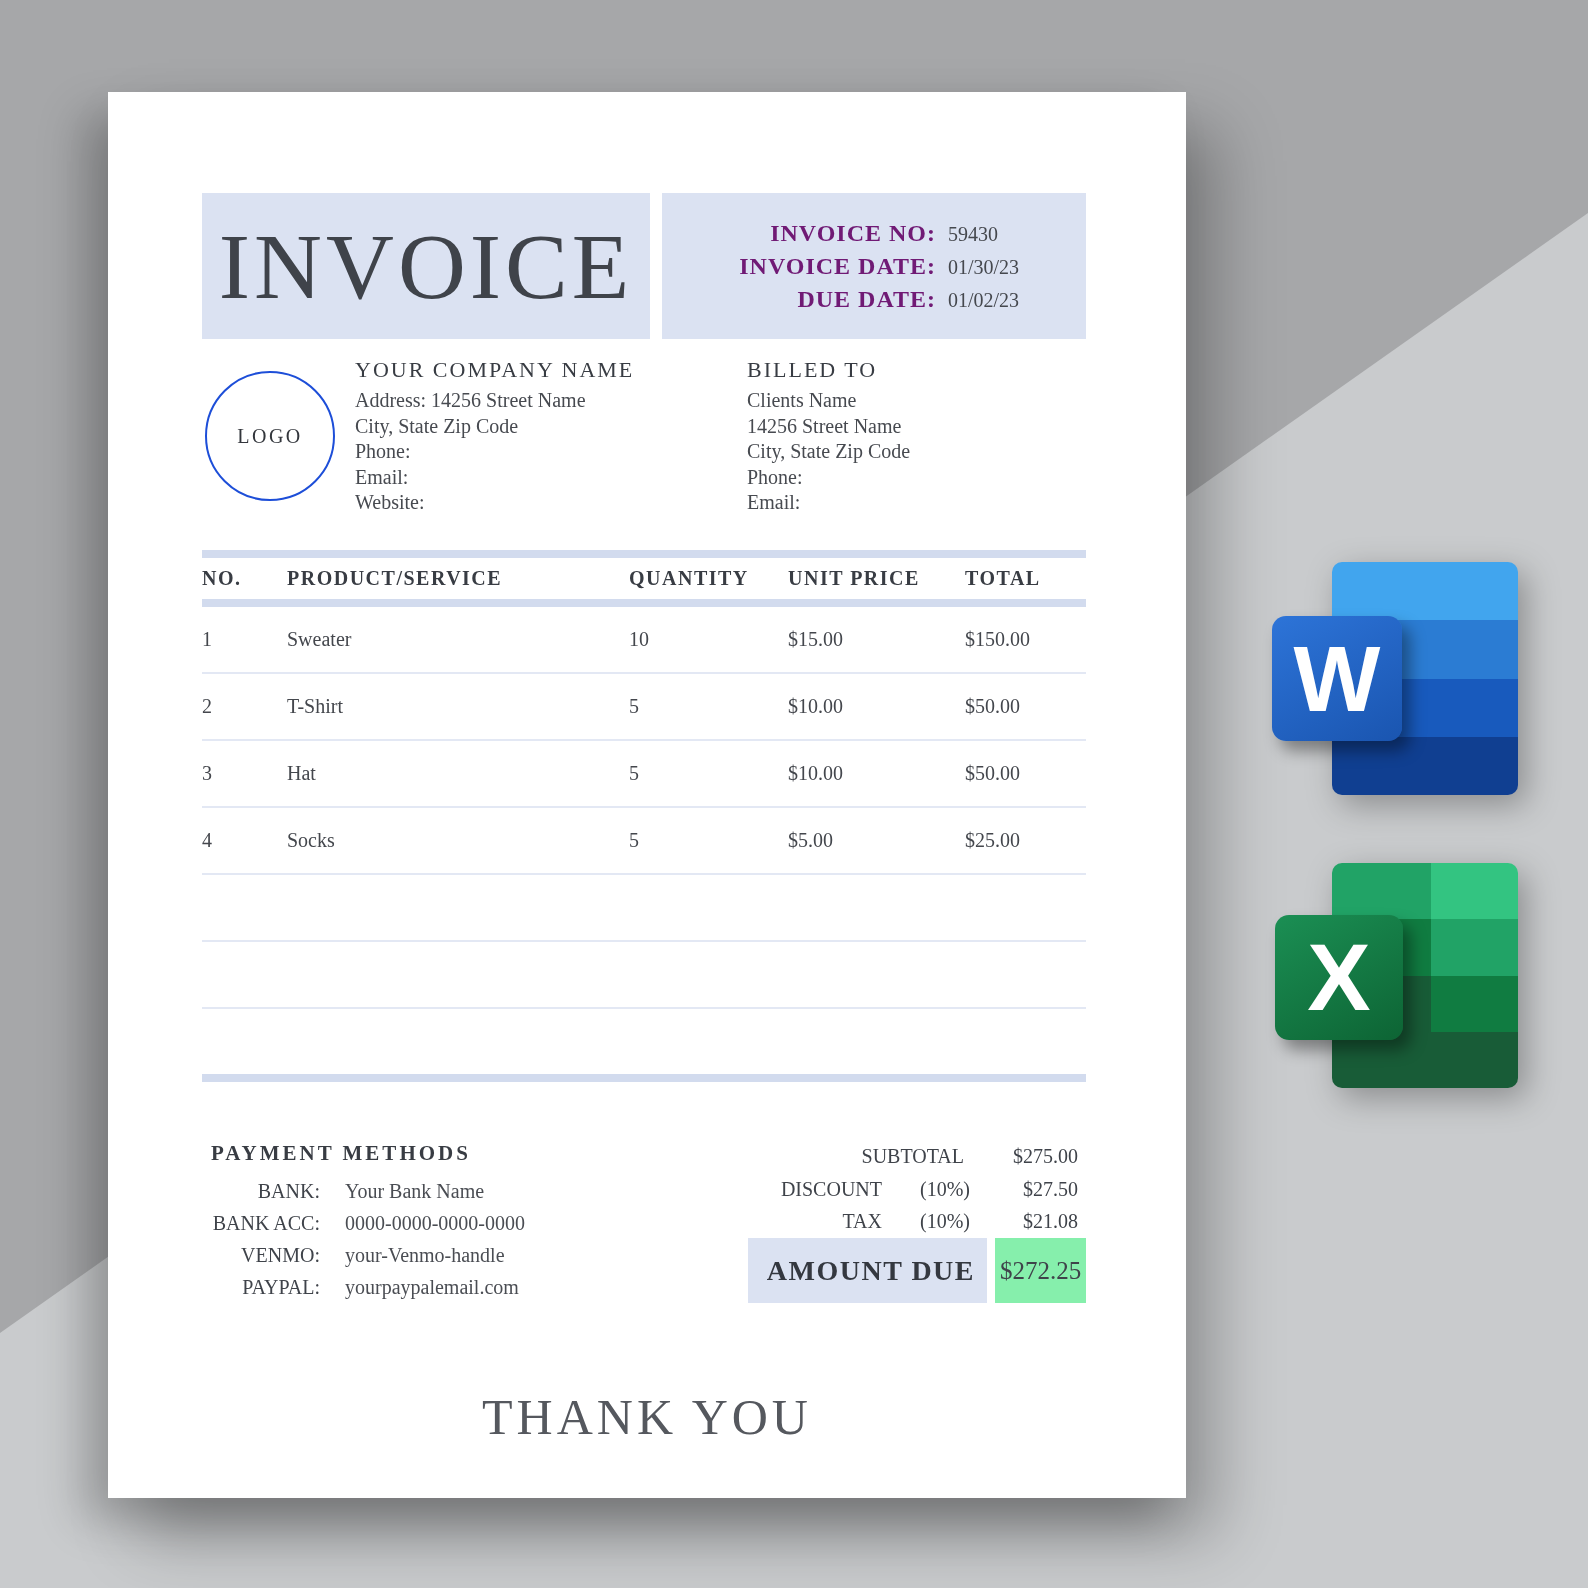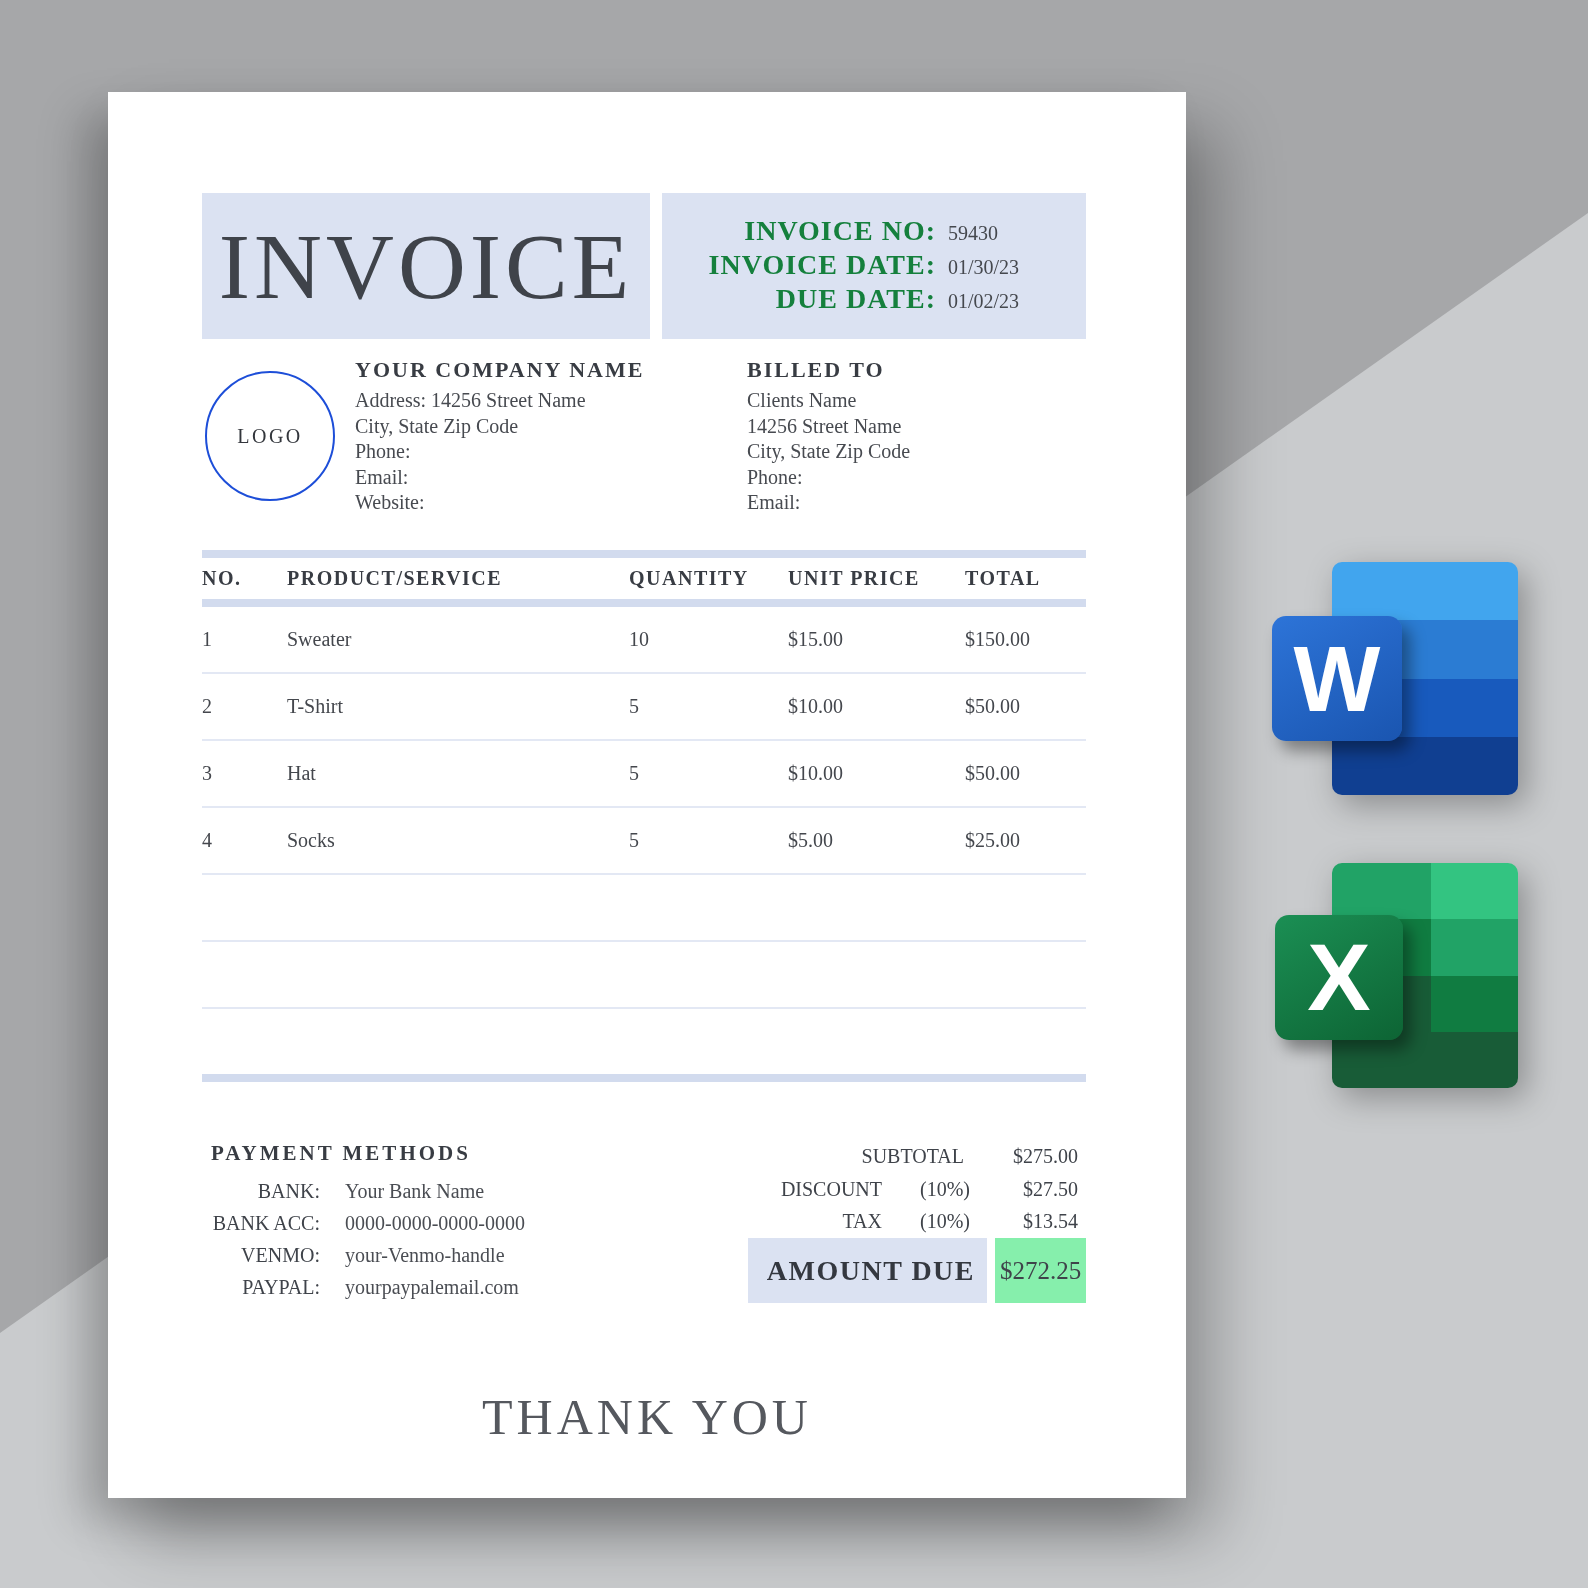"INVOICE NO:" .meta-label { color: #15803d -> #701a75; font-size: 28px -> 24px }
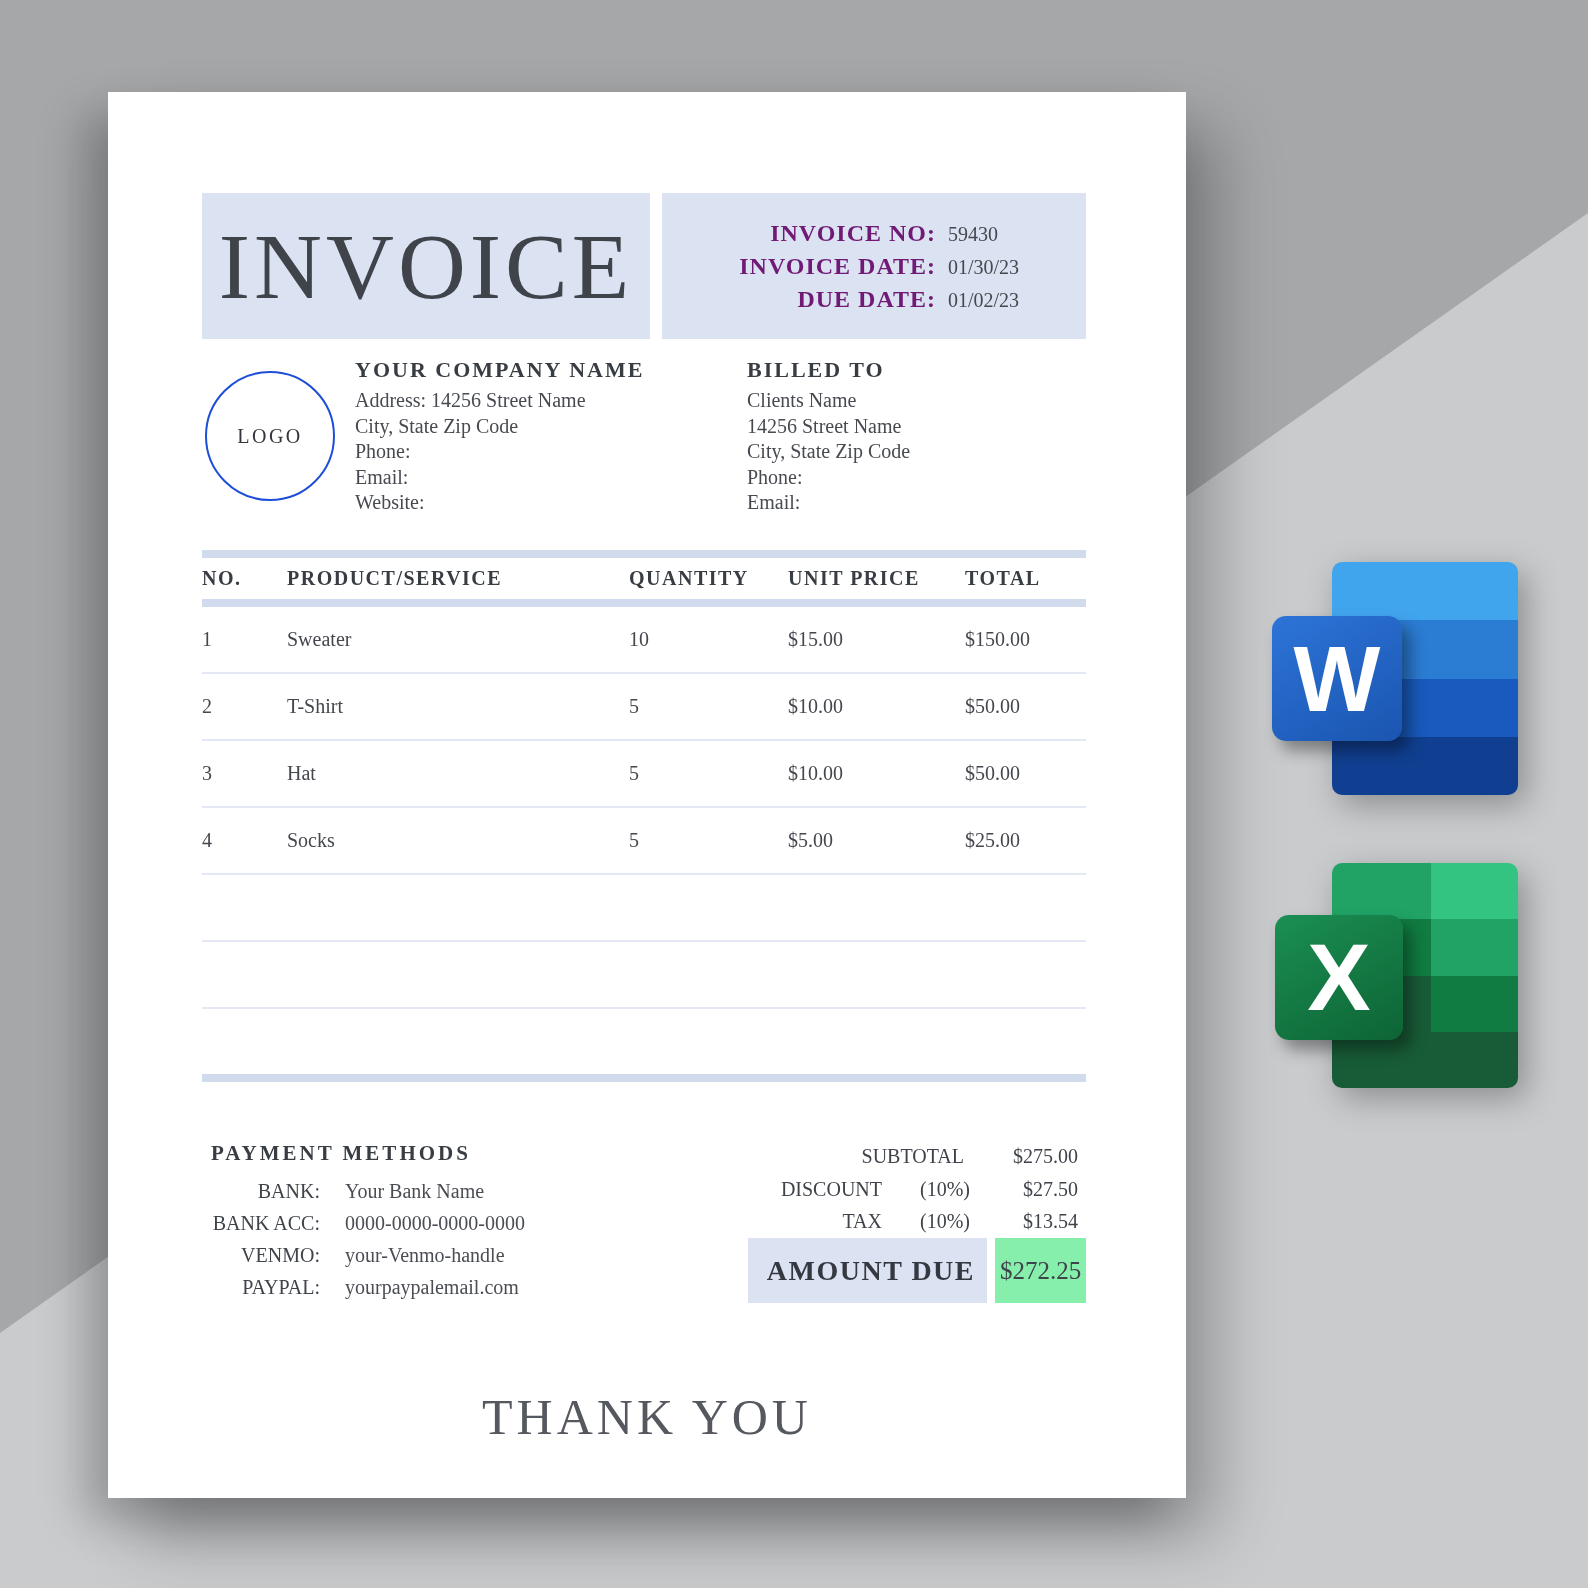"YOUR COMPANY NAME" .party-heading { font-weight: 700 -> 400 }
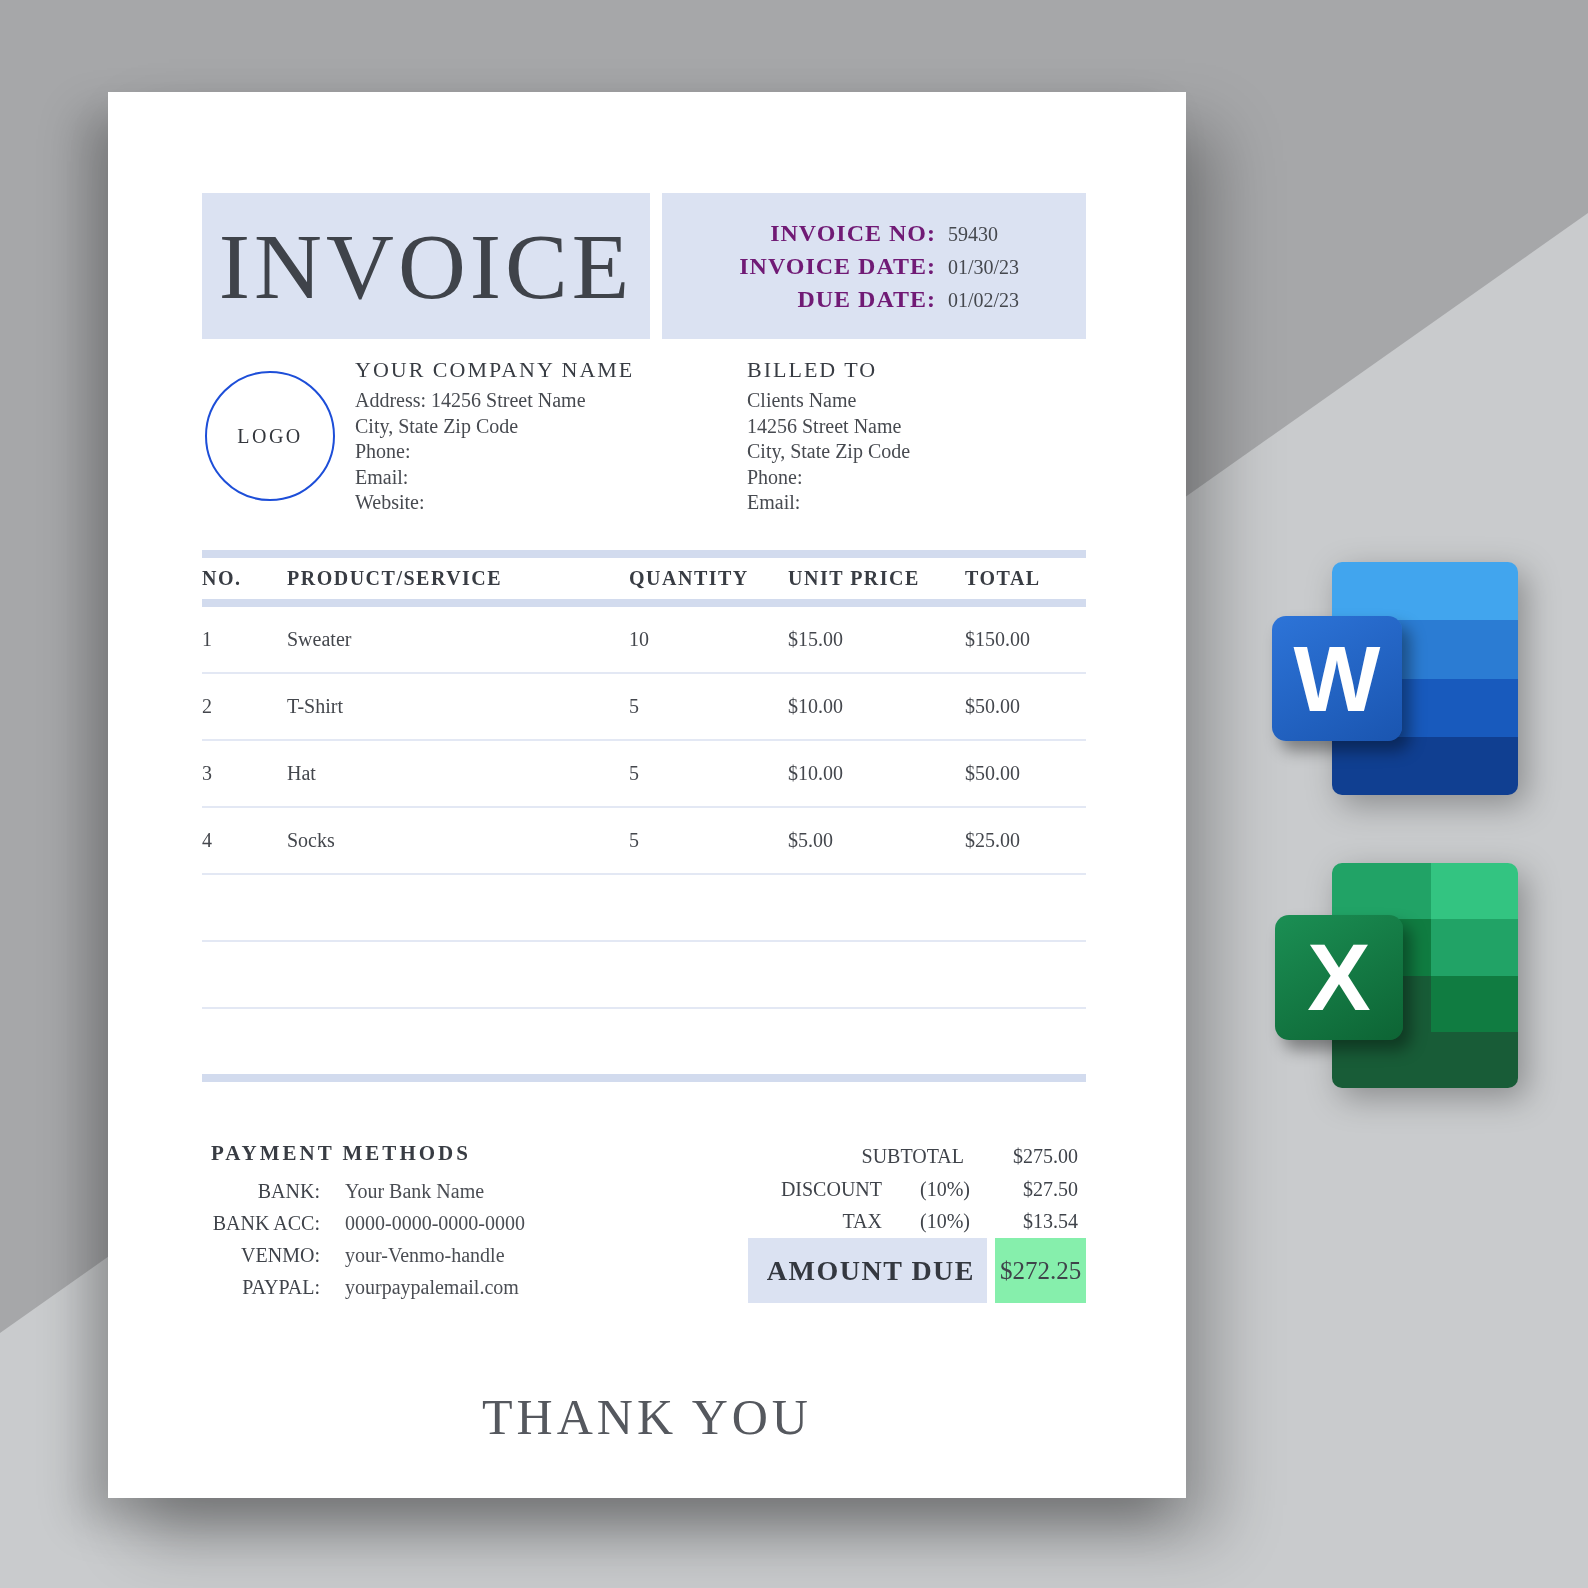"$13.54" span.totals-amount { text: $13.54 -> $21.08 }
